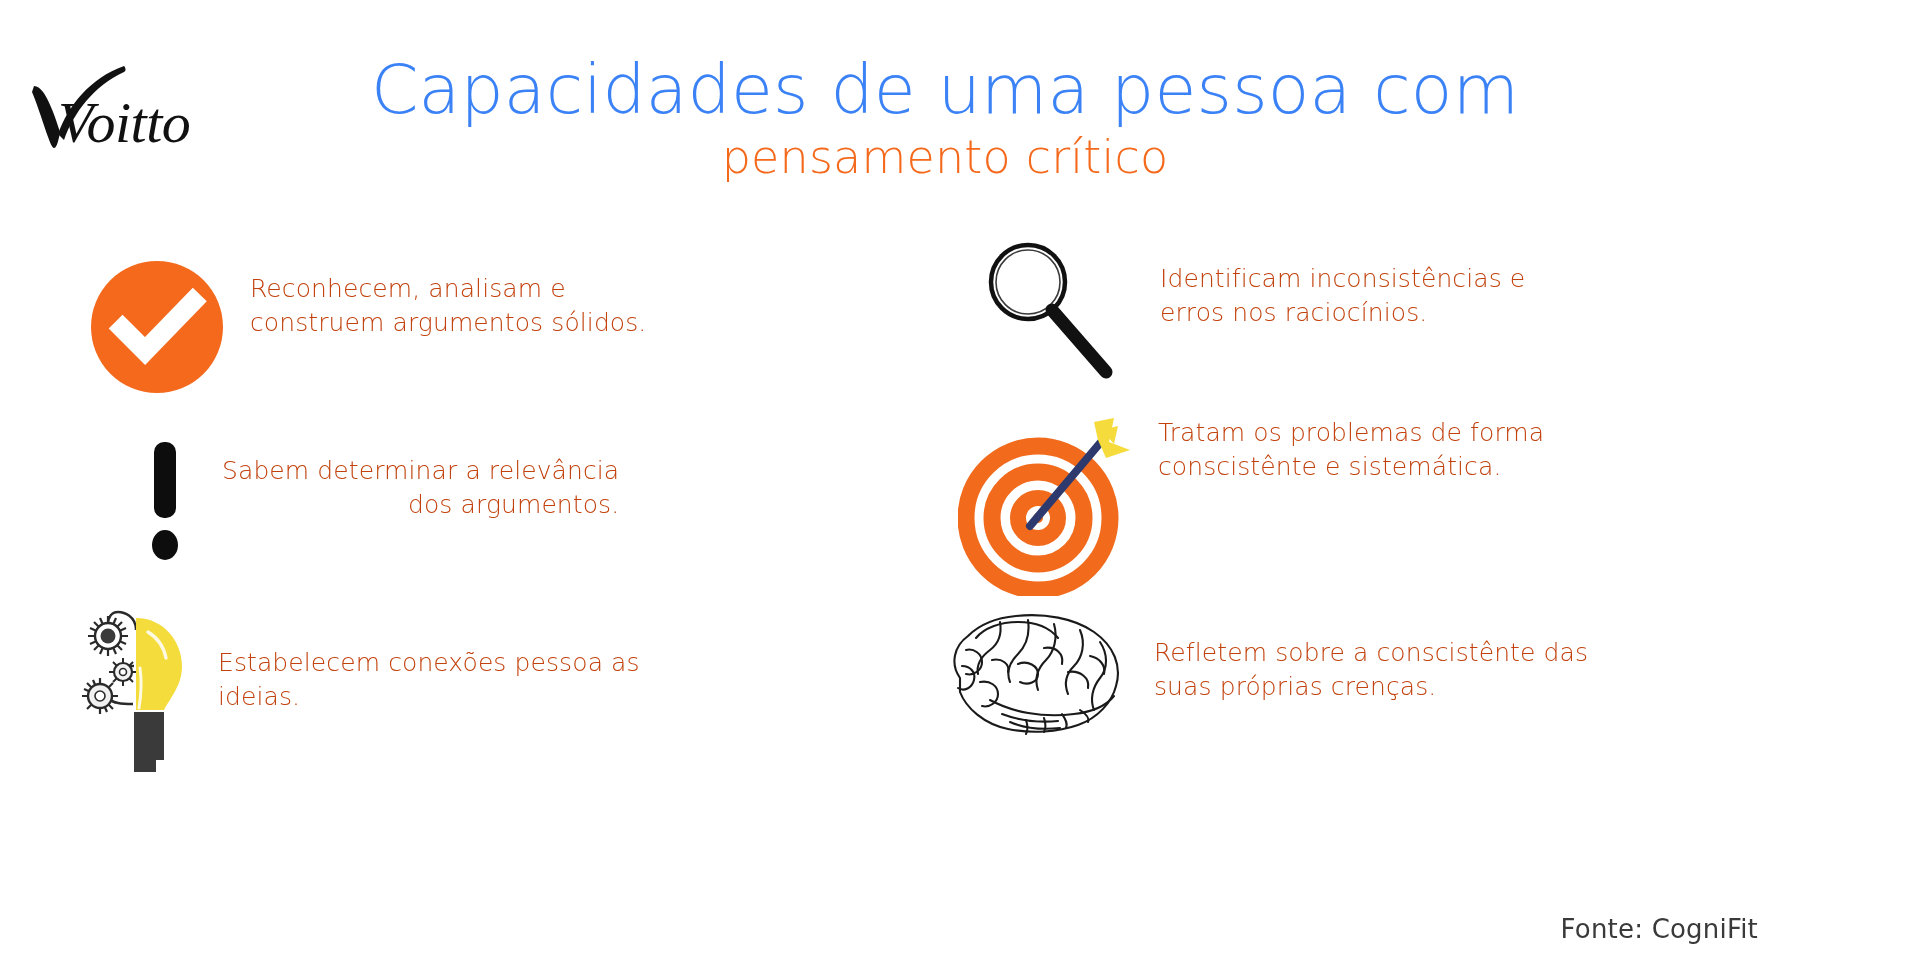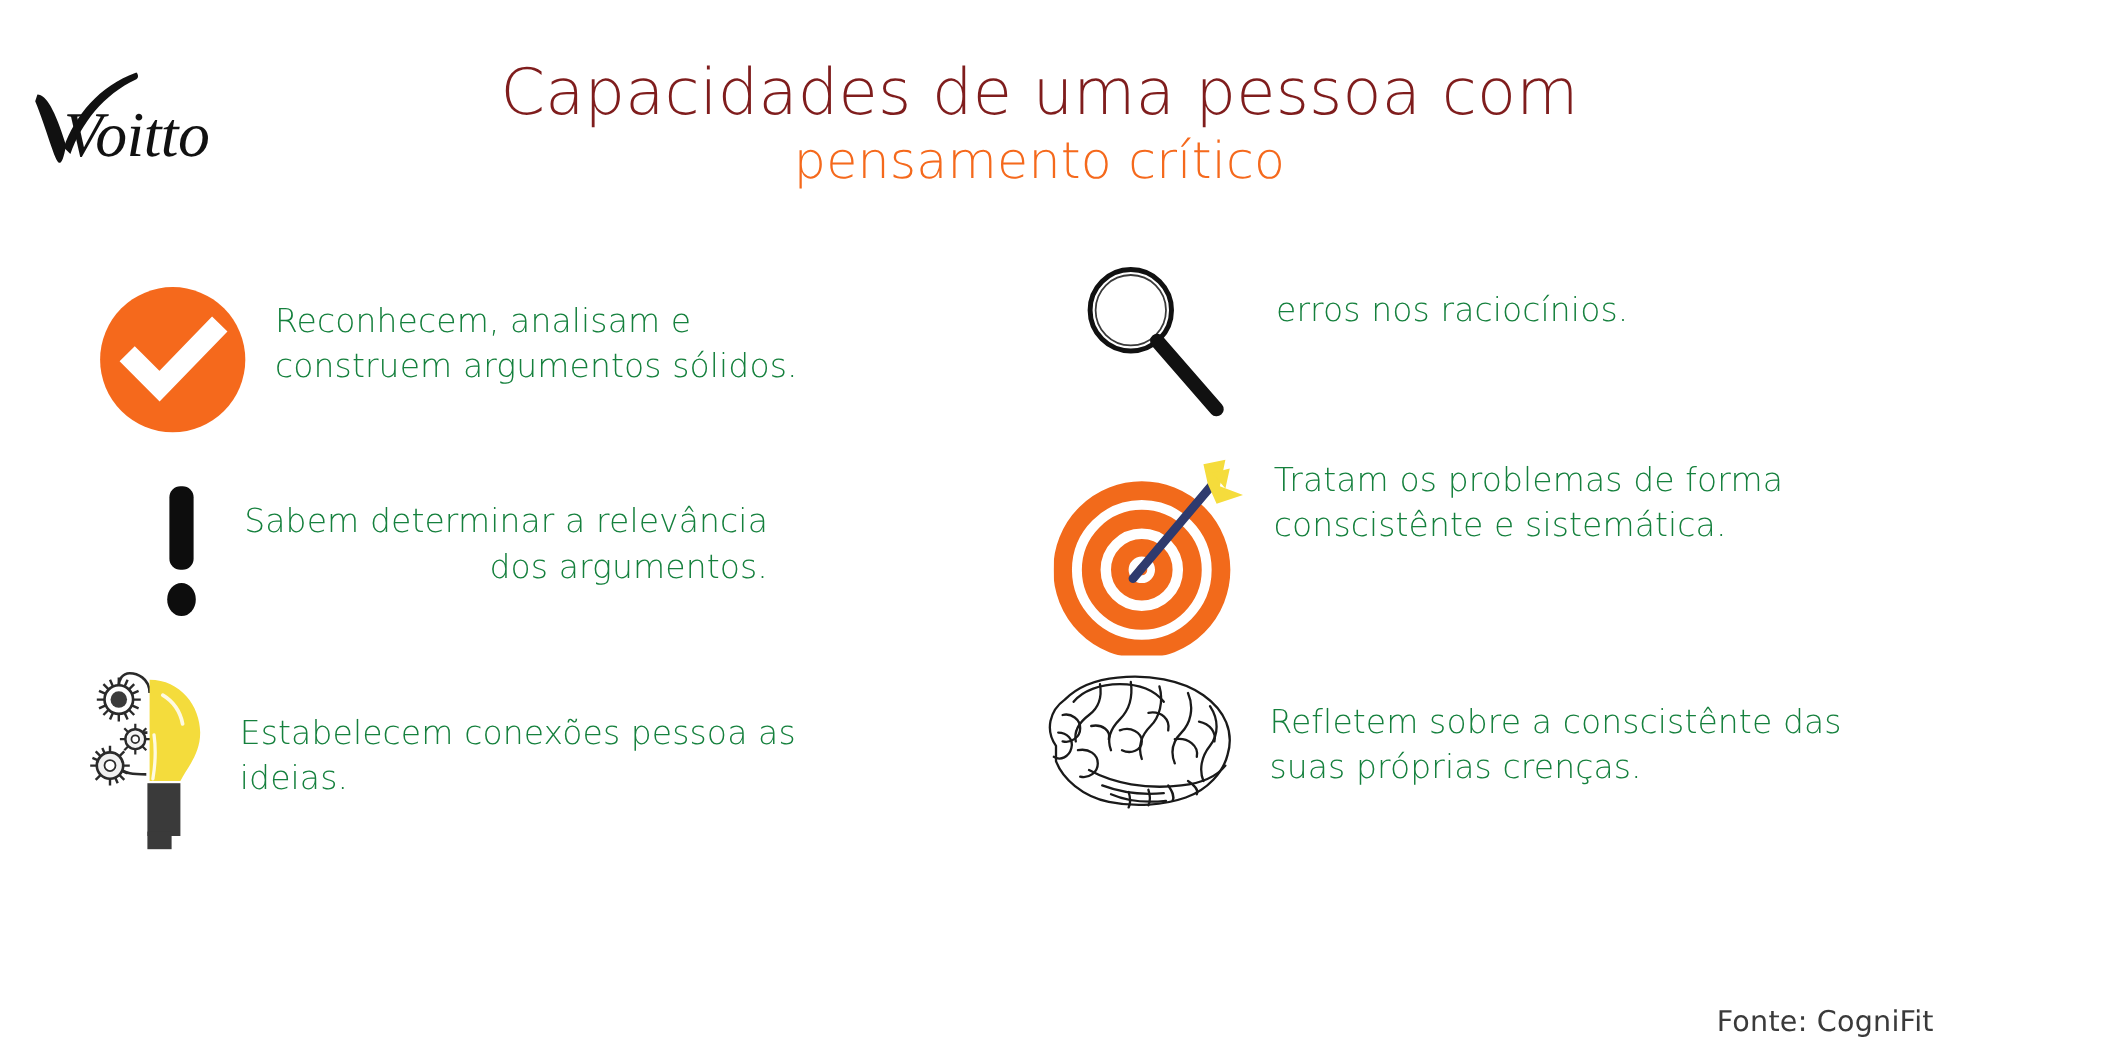"Capacidades de uma pessoa com" .title-line1 { color: #7f1d1d -> #3b82f6; font-size: 58px -> 68px }
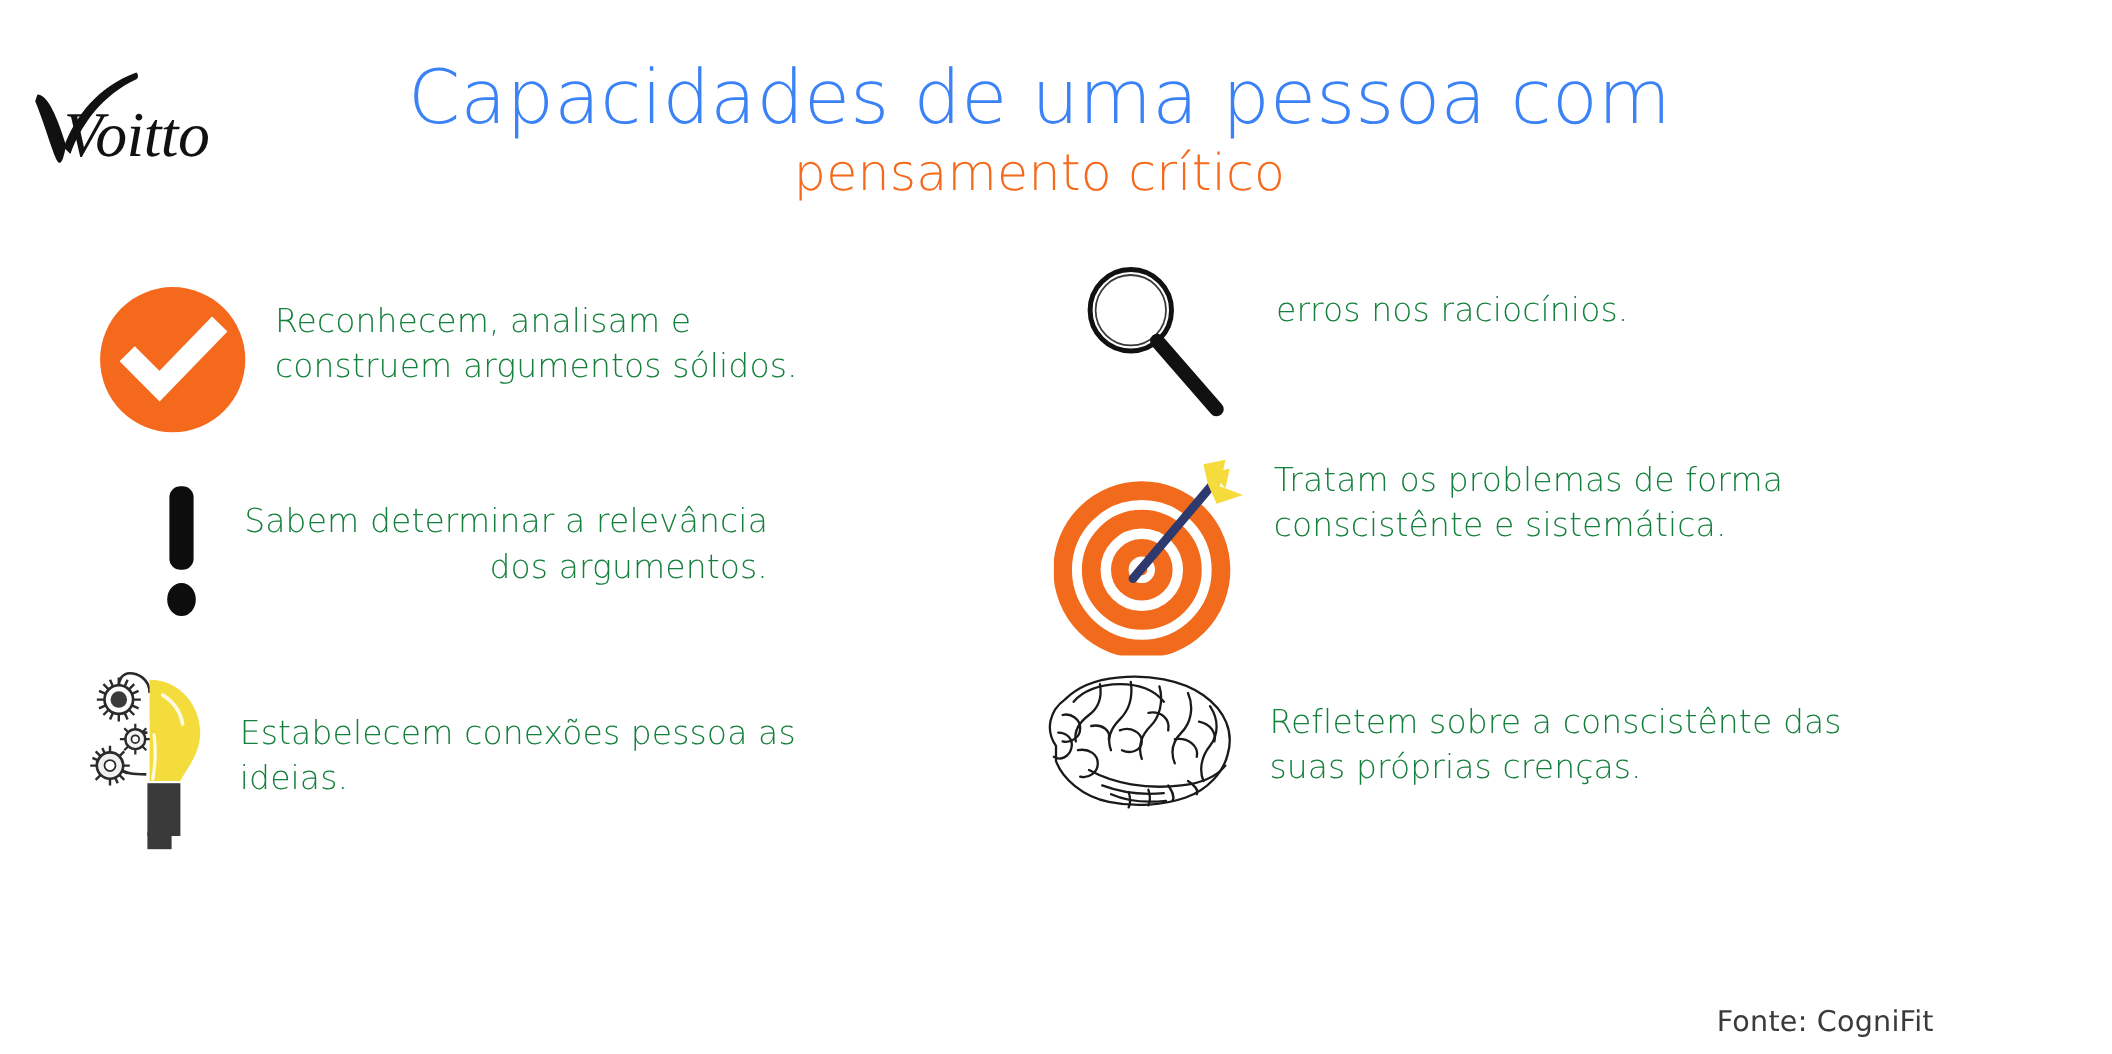"Reconhecem, analisam e" .item-text { color: #15803d -> #c2410c; font-size: 30px -> 25px }
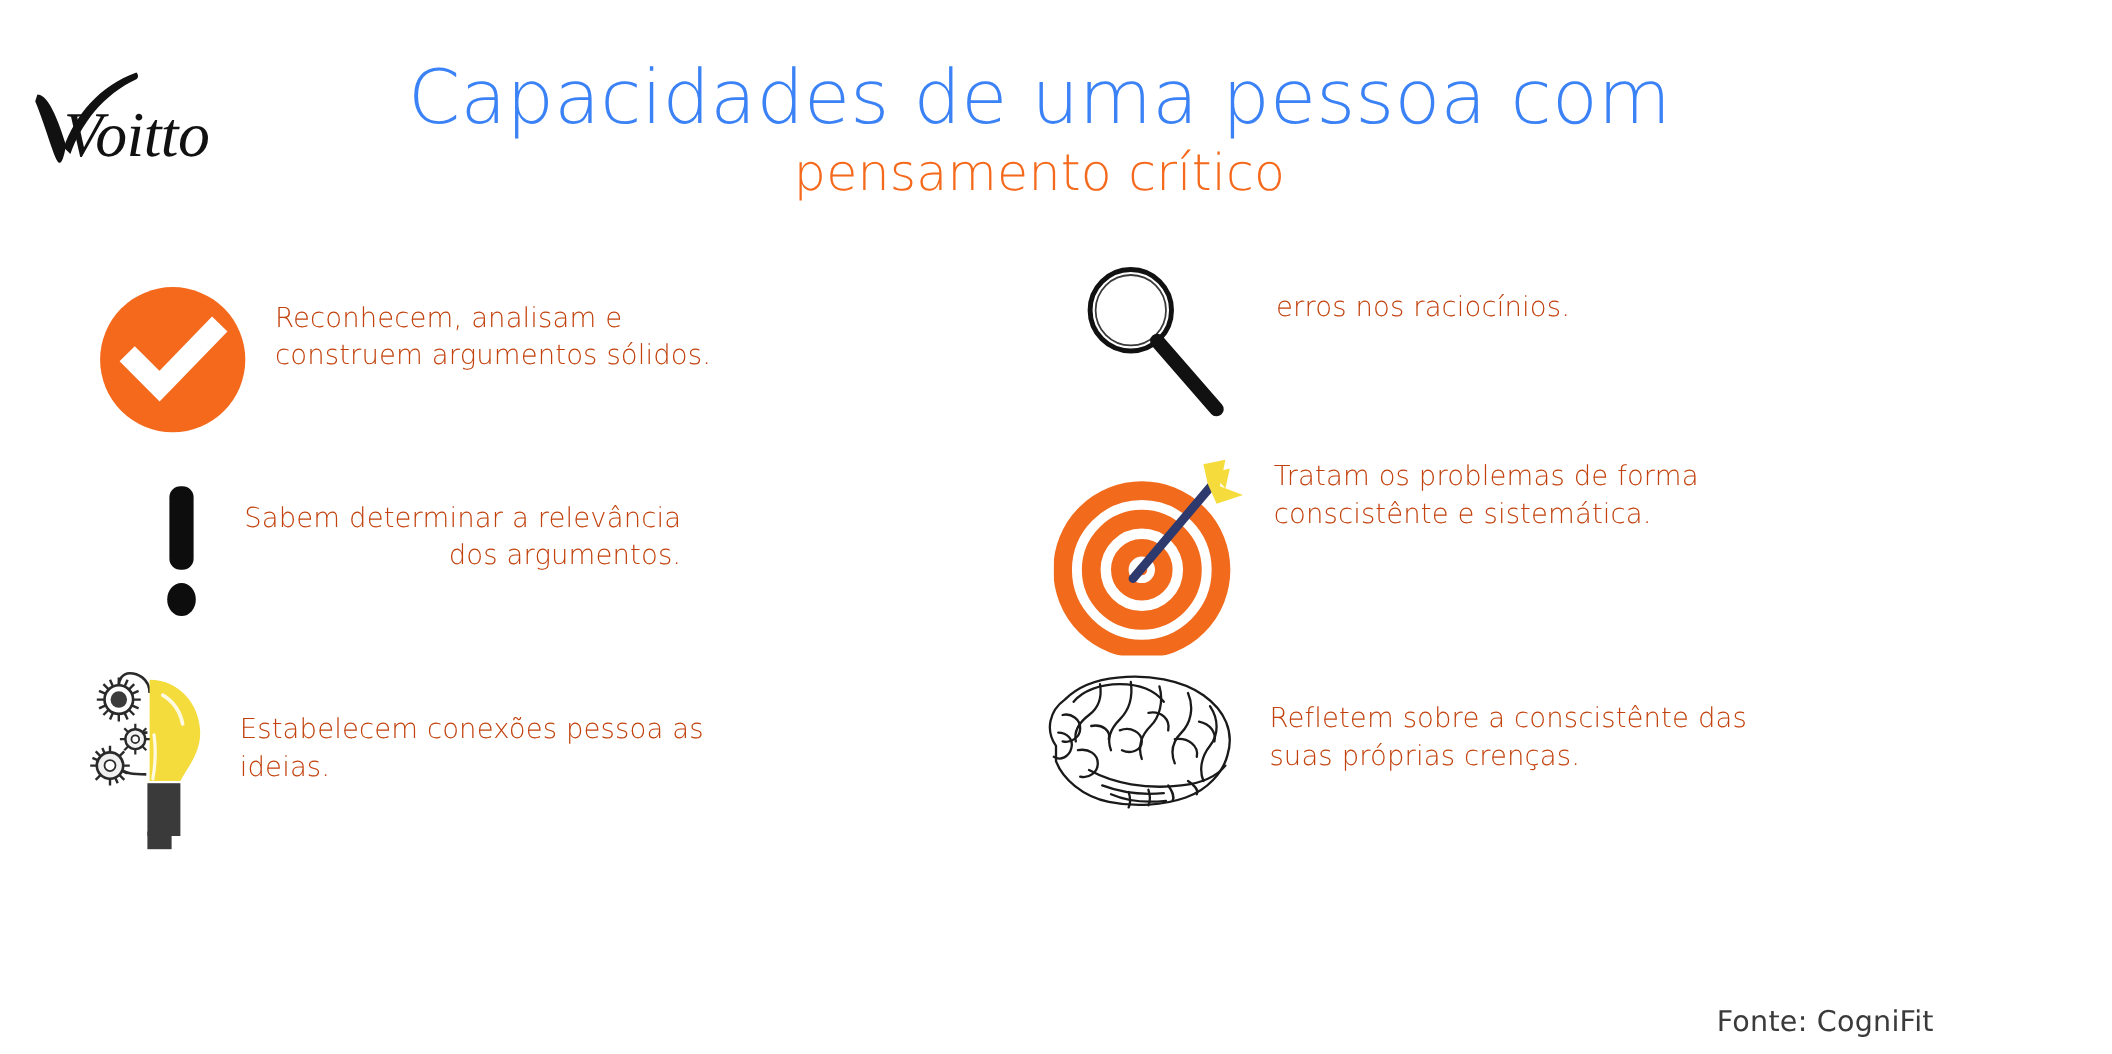"Identificam inconsistências e" div { html: none -> <div>Identificam inconsistências e</div> }
